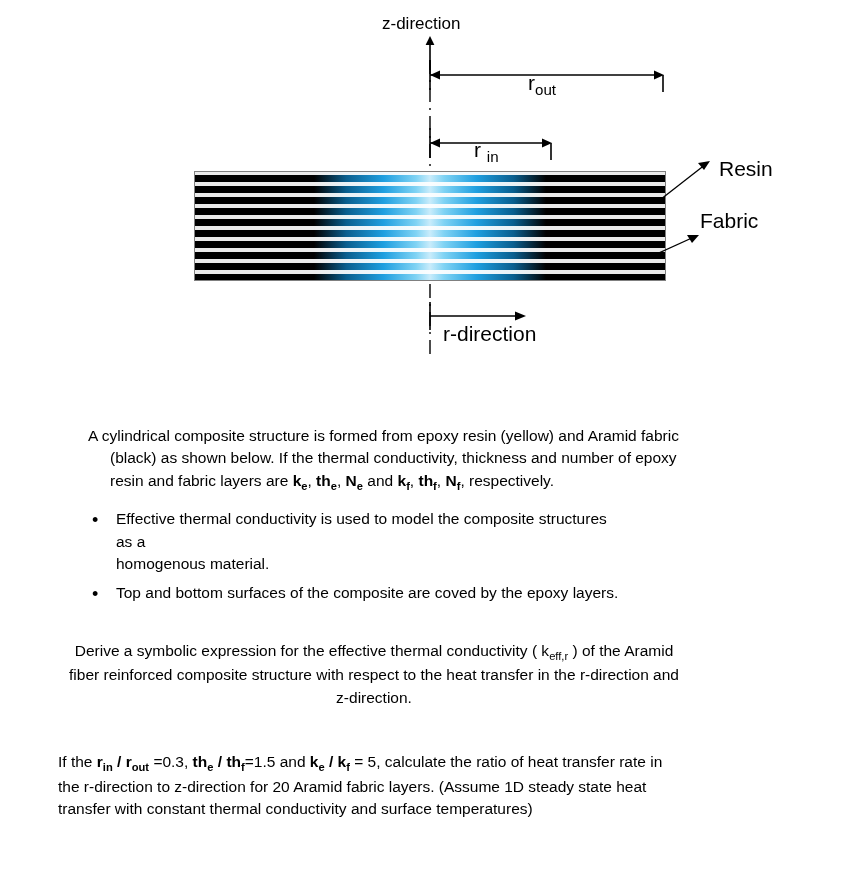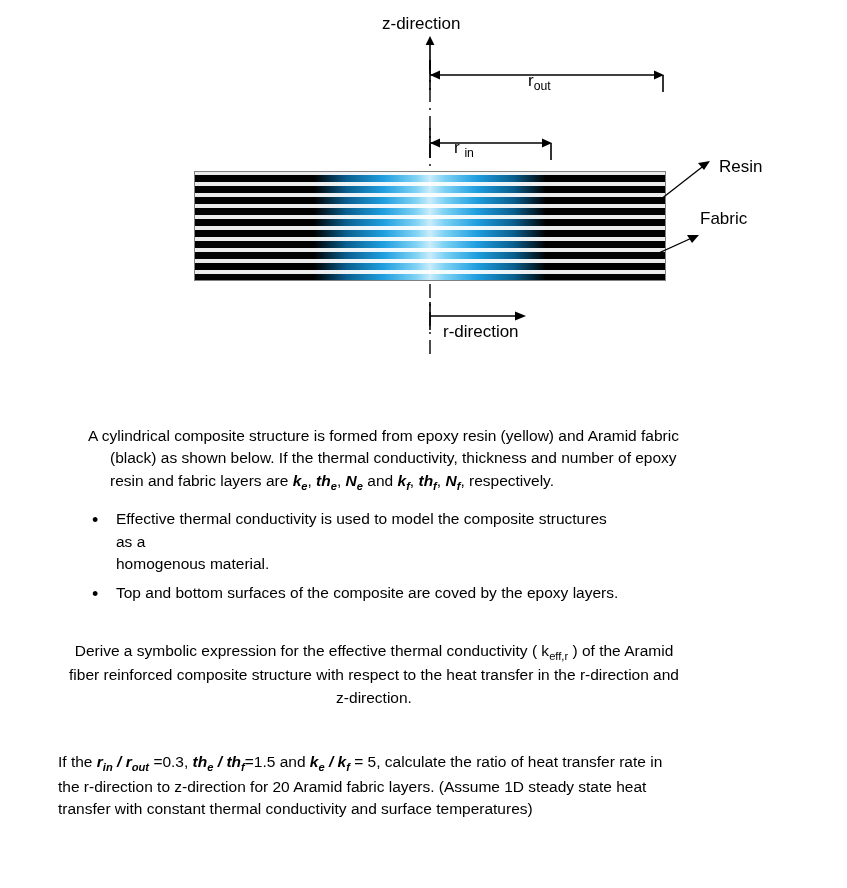"rout" .fig-label { font-size: 17px -> 21px }
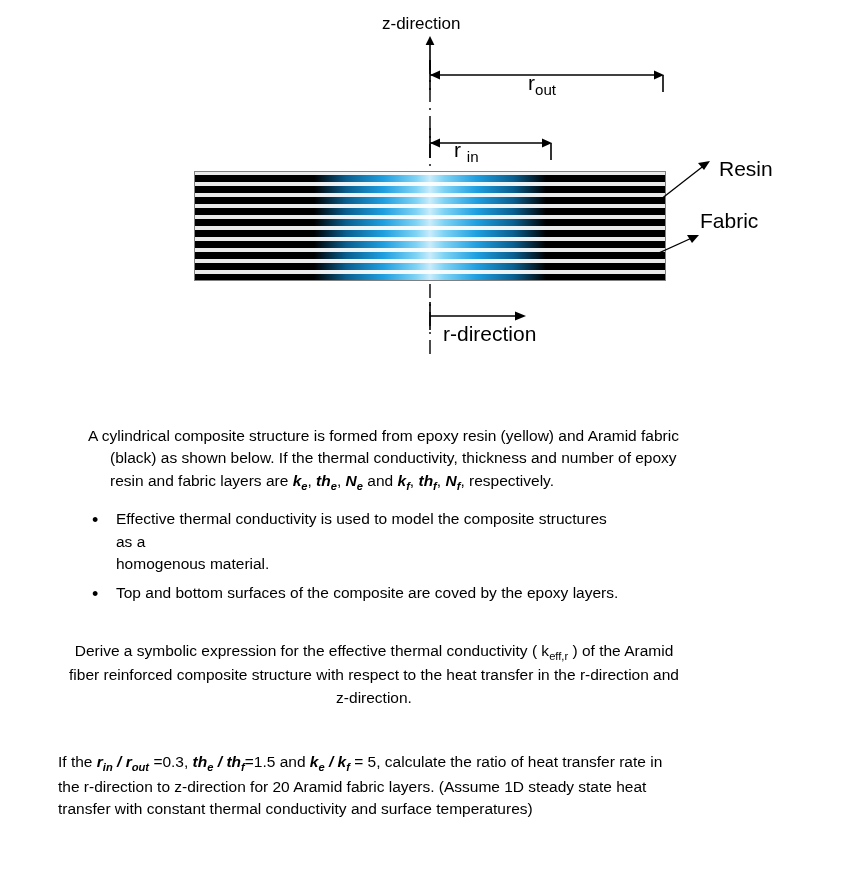"r in" div.fig-label { left: 454px -> 474px }
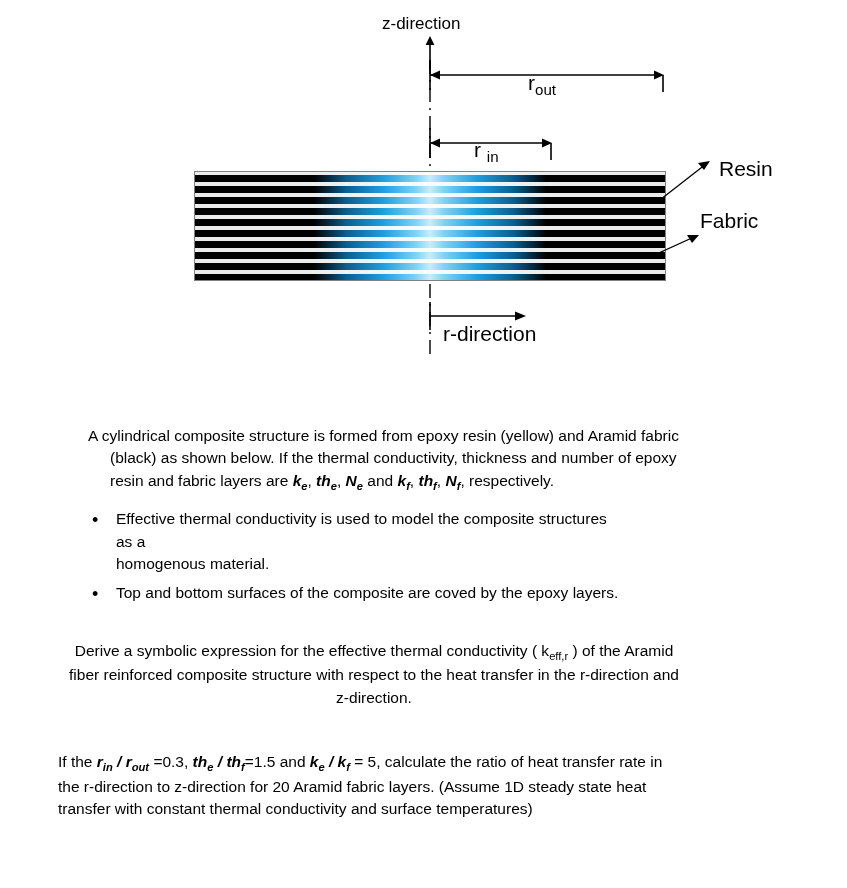"ke" .bold { font-style: italic -> none }
